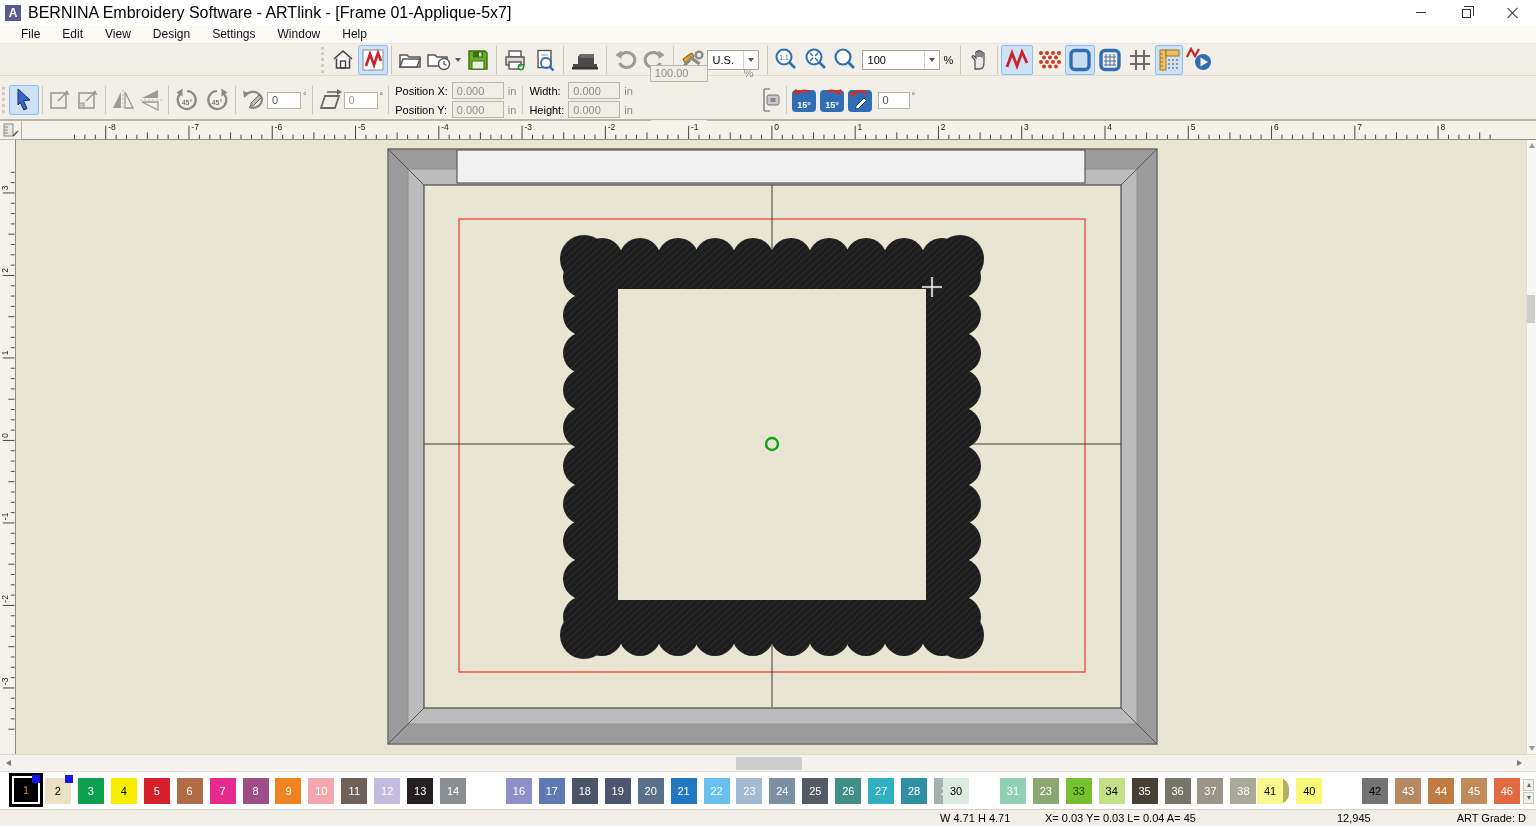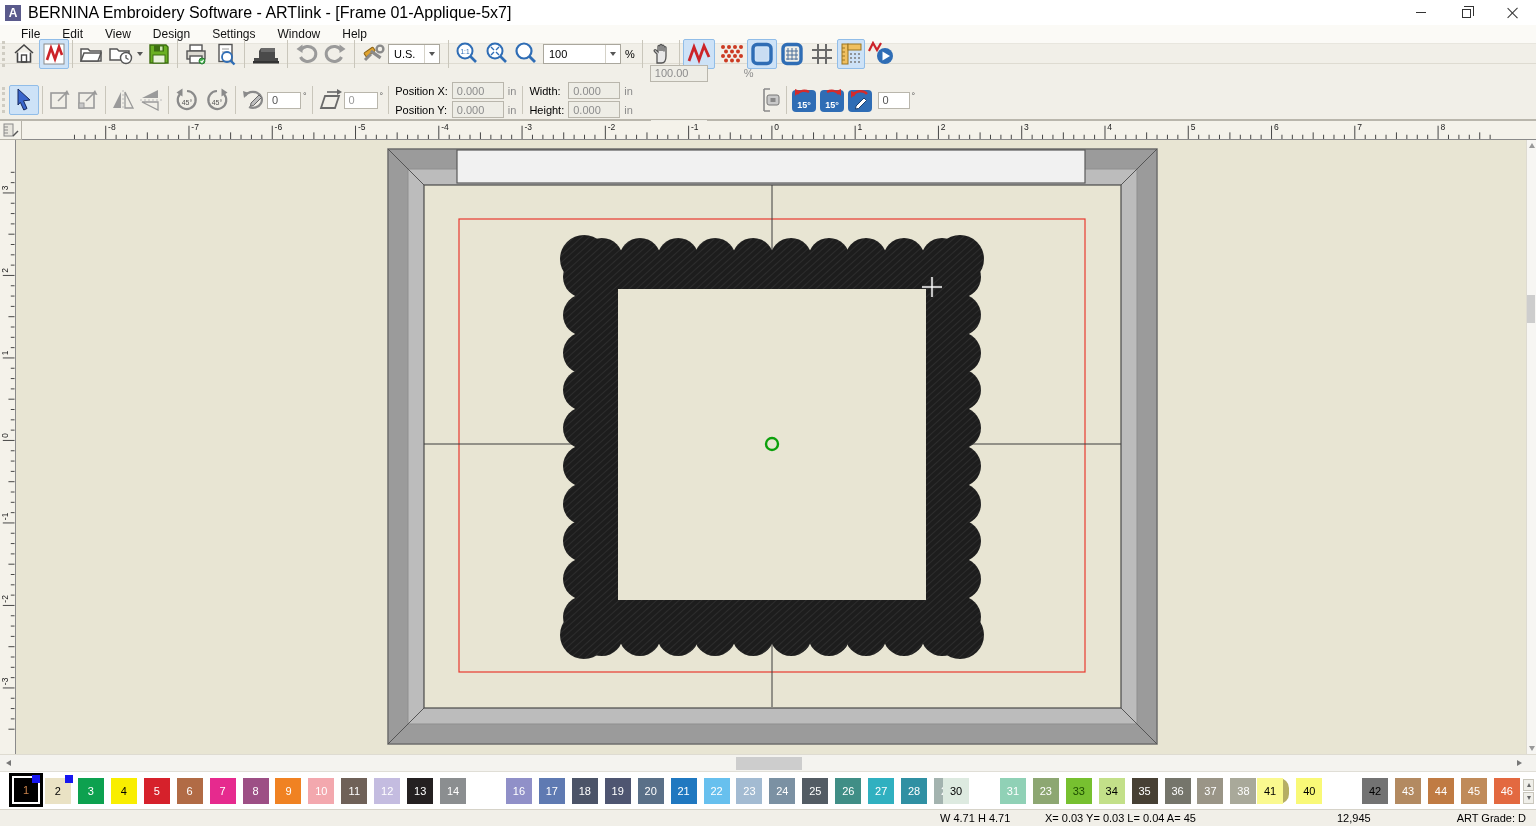"U.S." .tb1 { height: 20px -> 32px; justify-content: none -> center }
